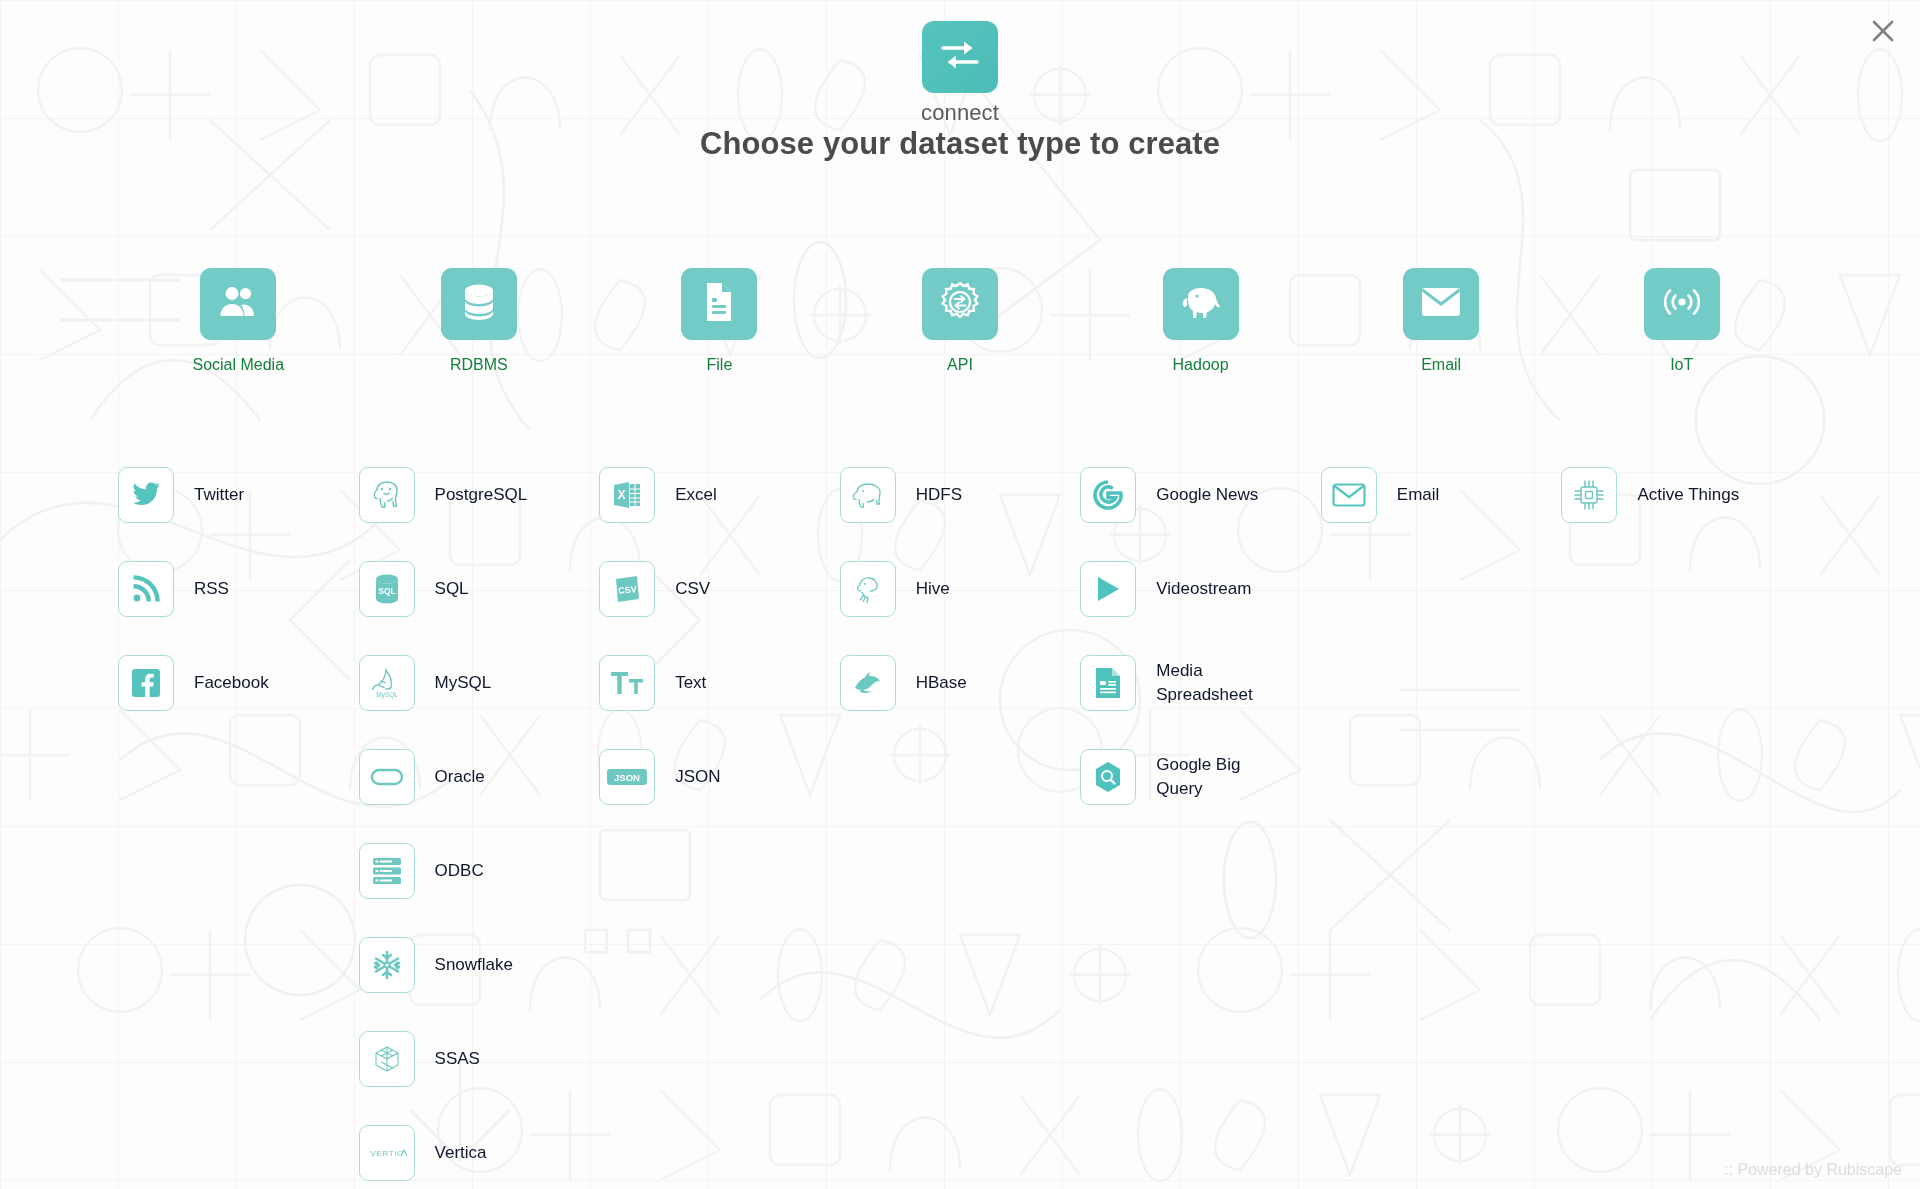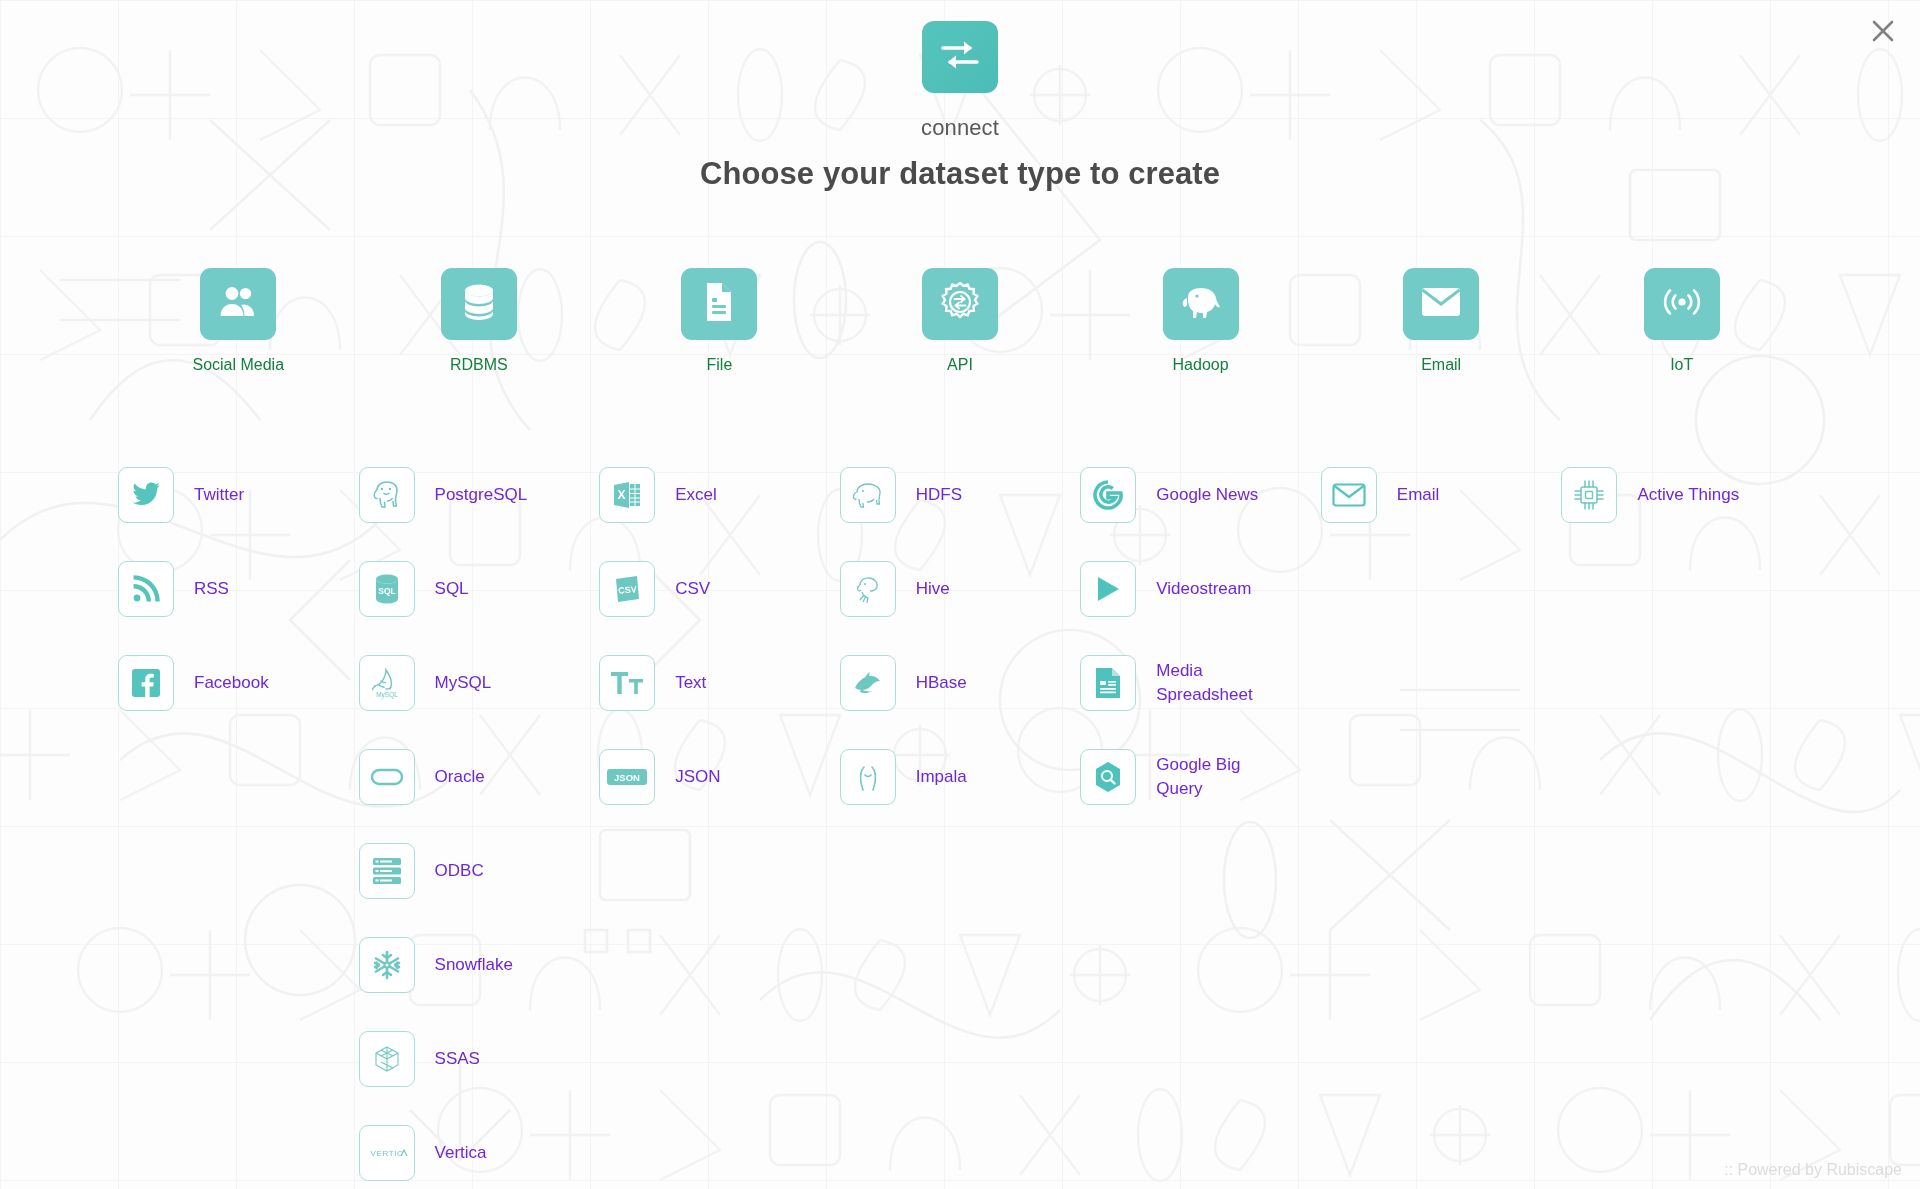"connect" .header { gap: 15px -> none }
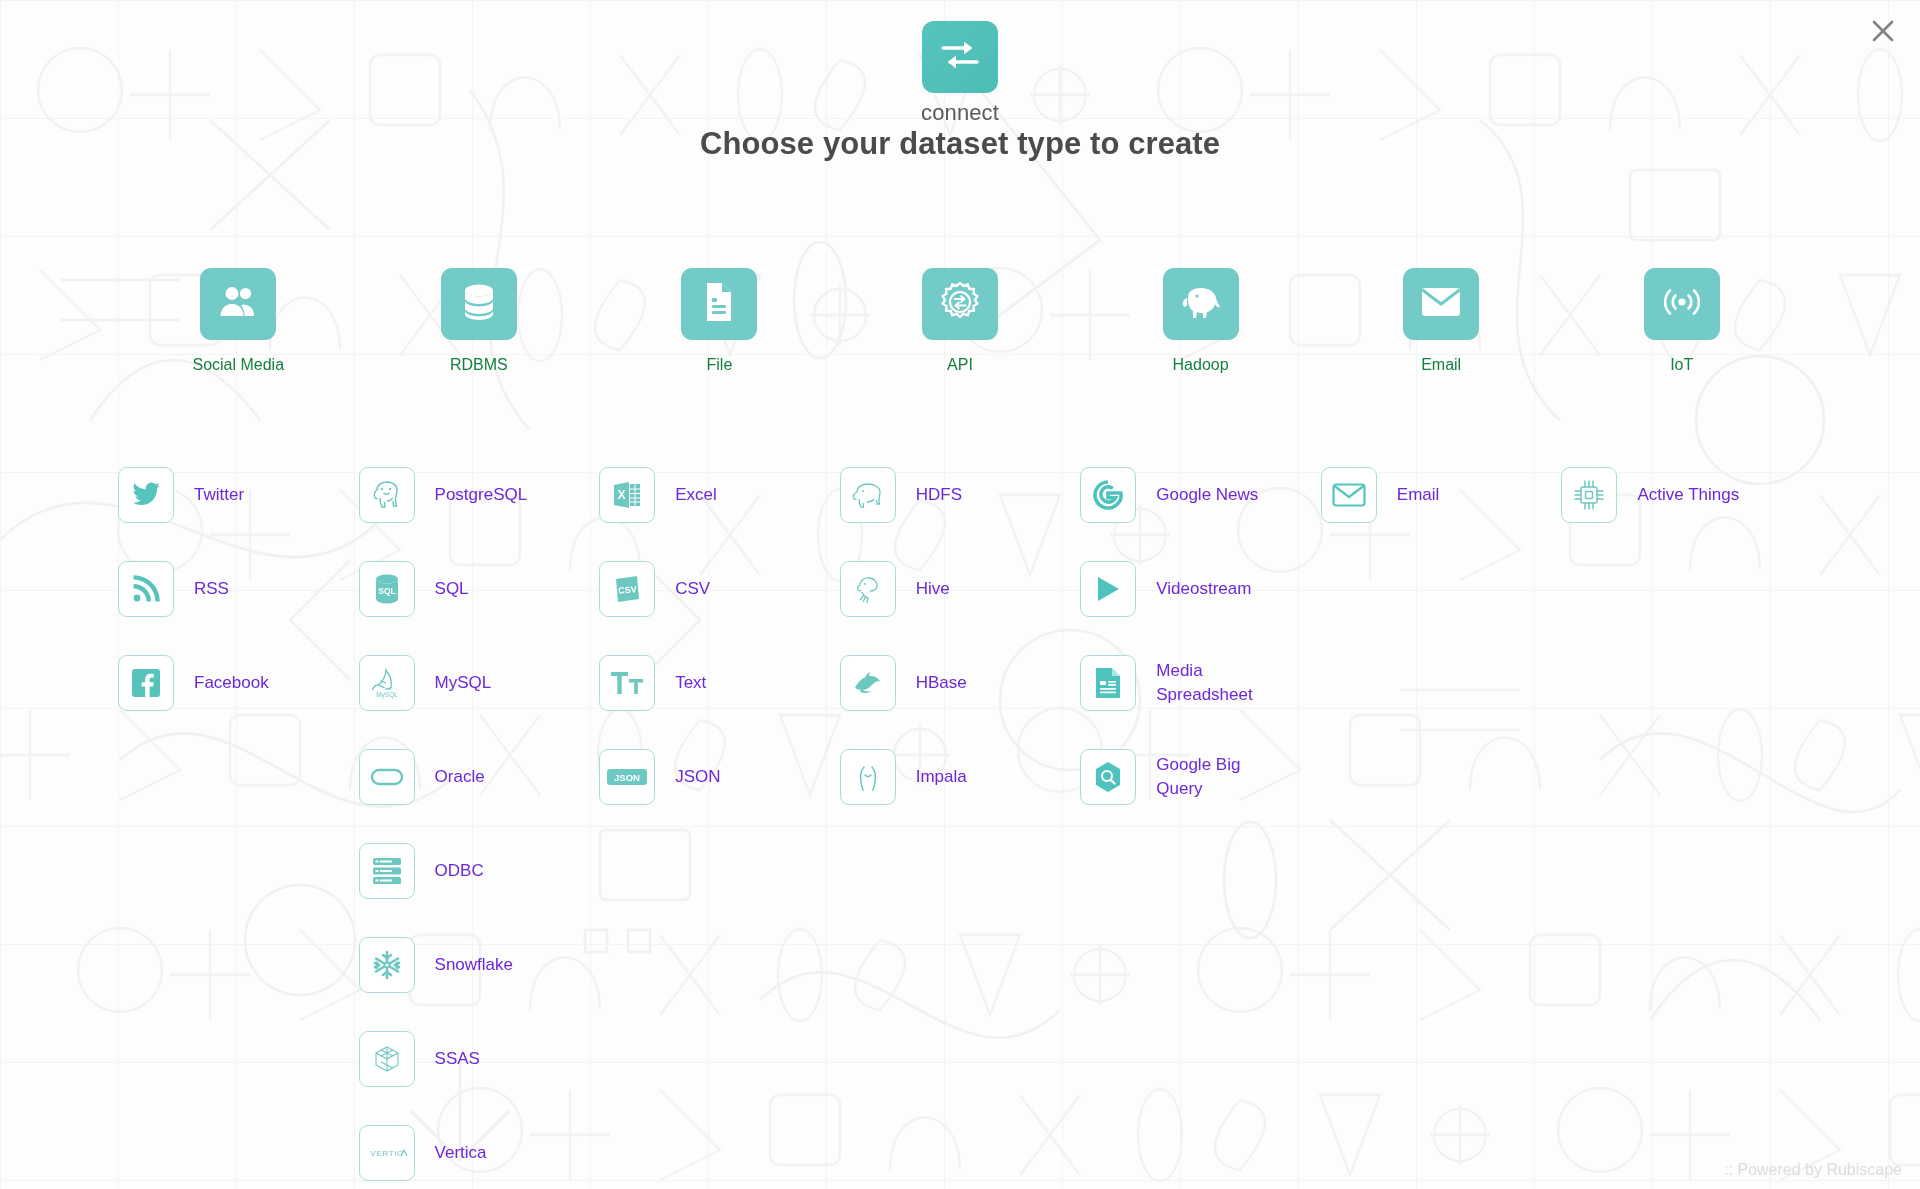"Twitter" .item-label { color: #6d28d9 -> #0f172a }
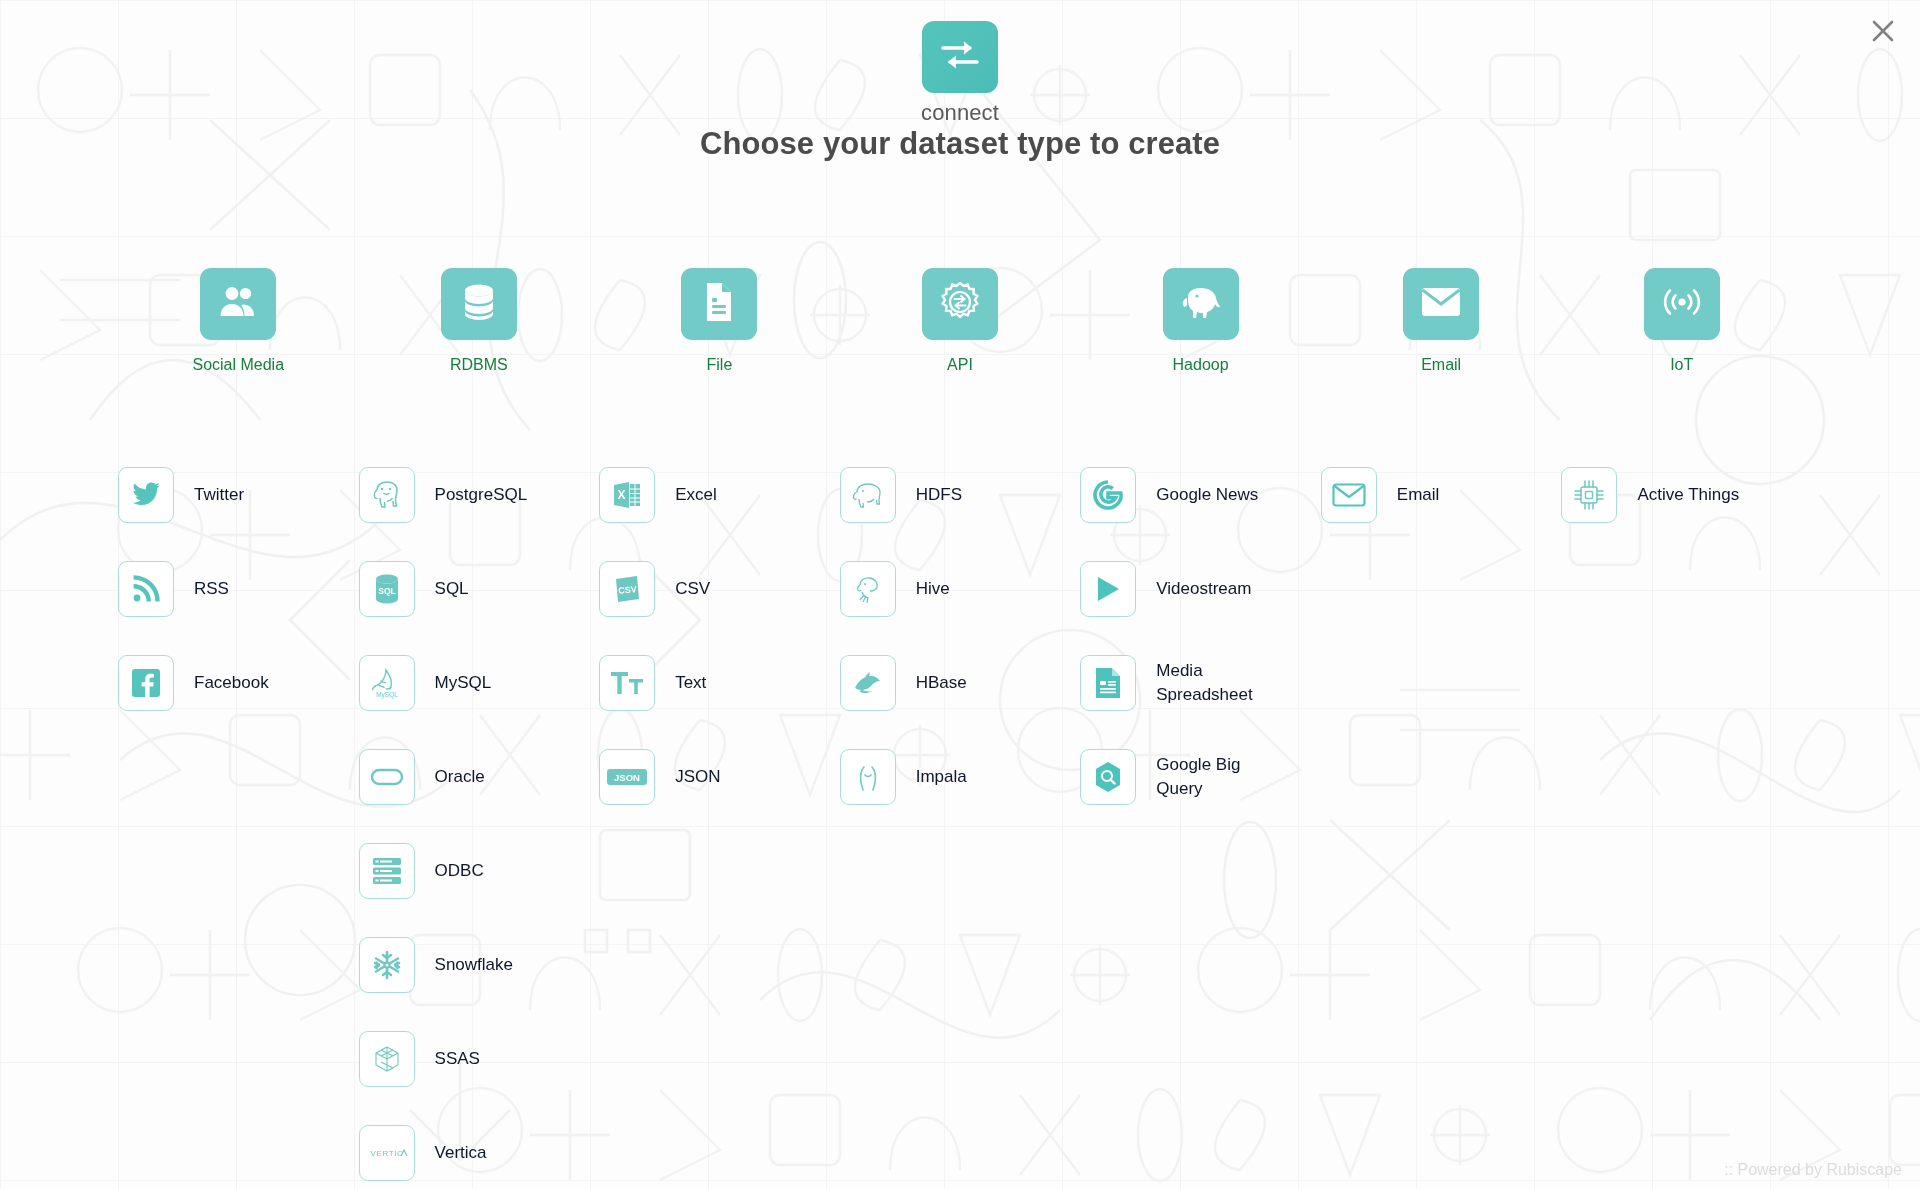"Impala" div.item { html: <div> <div> <span> <svg> <path></path> <path></path> <path></path> </svg> </span> </div> <div>Impala</div> </div> -> none }
